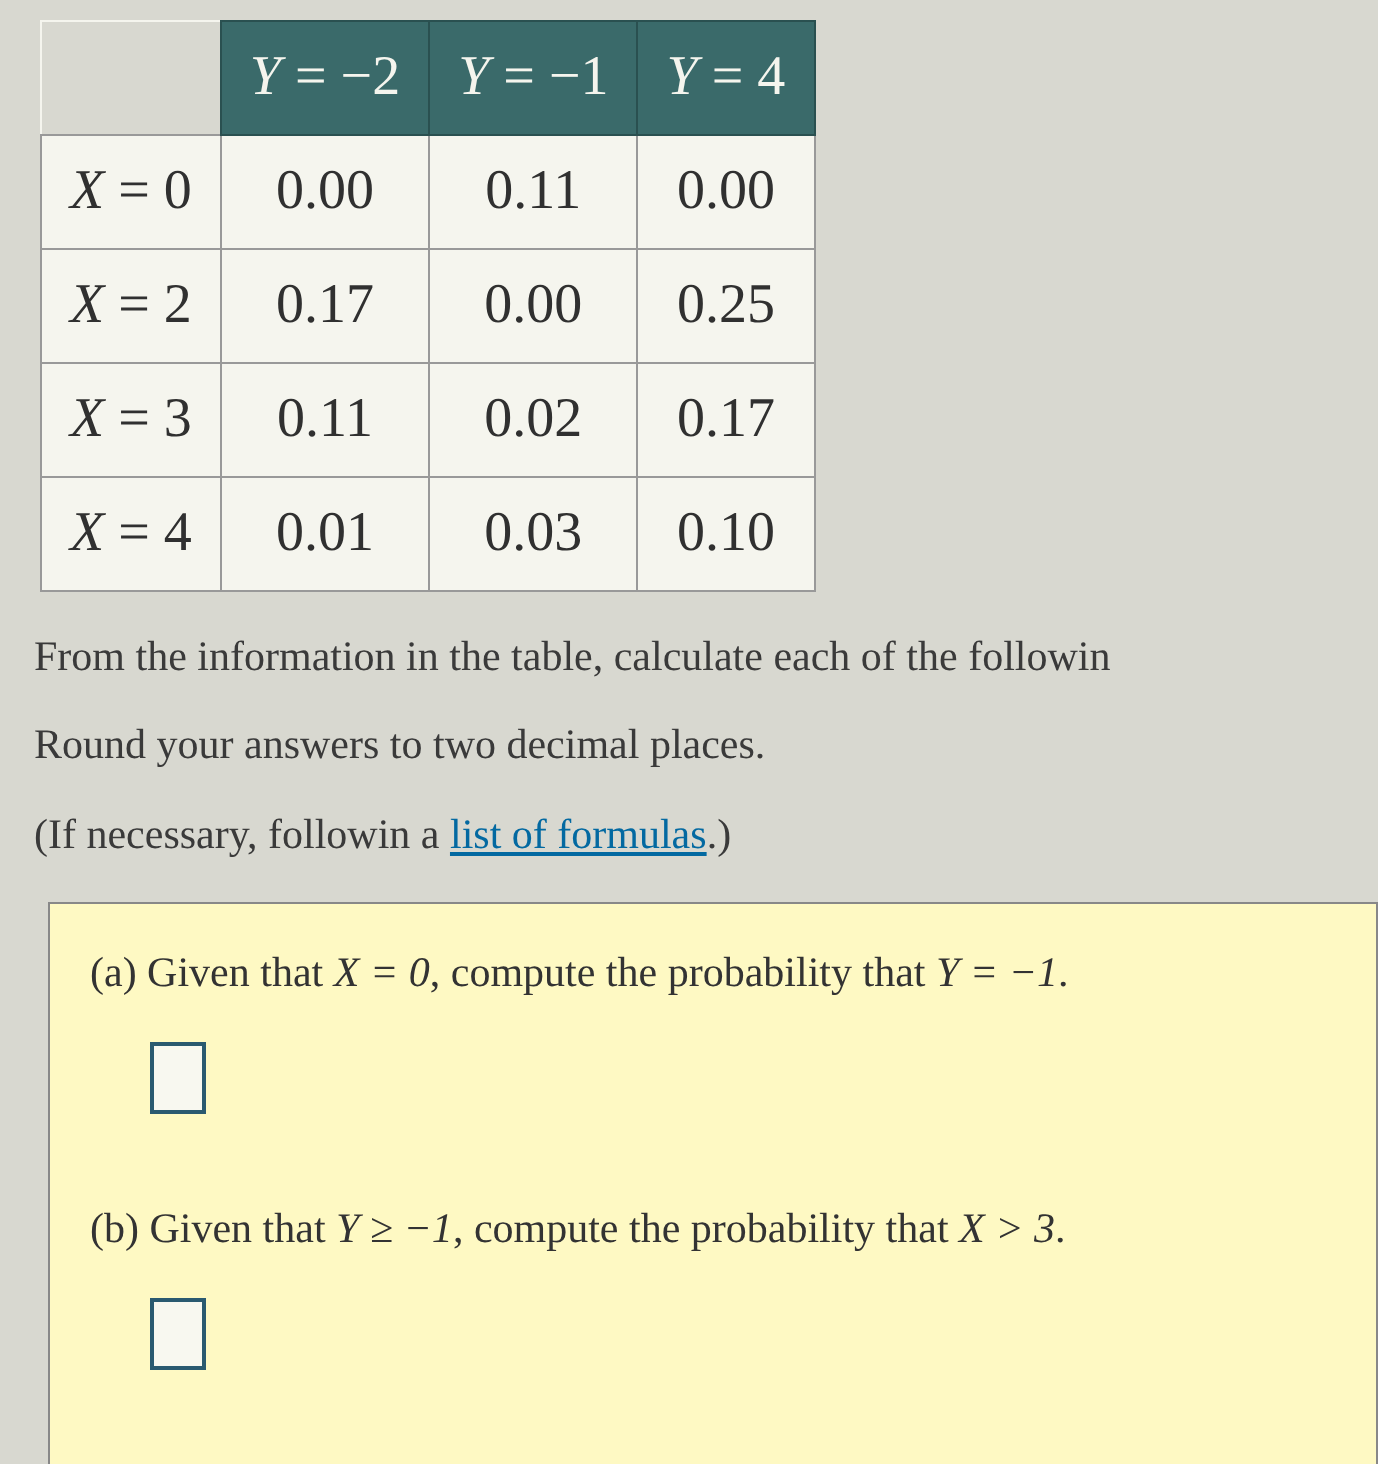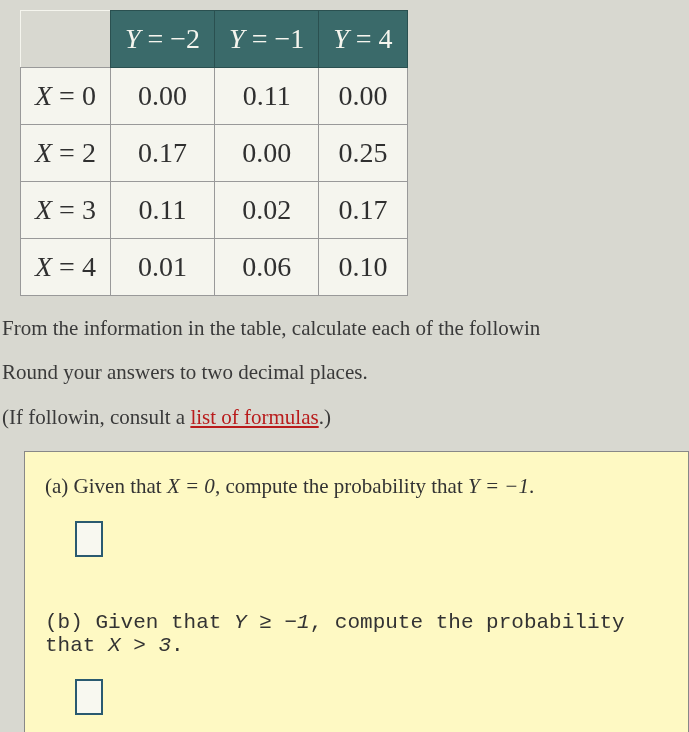"0.06" td { text: 0.06 -> 0.03 }
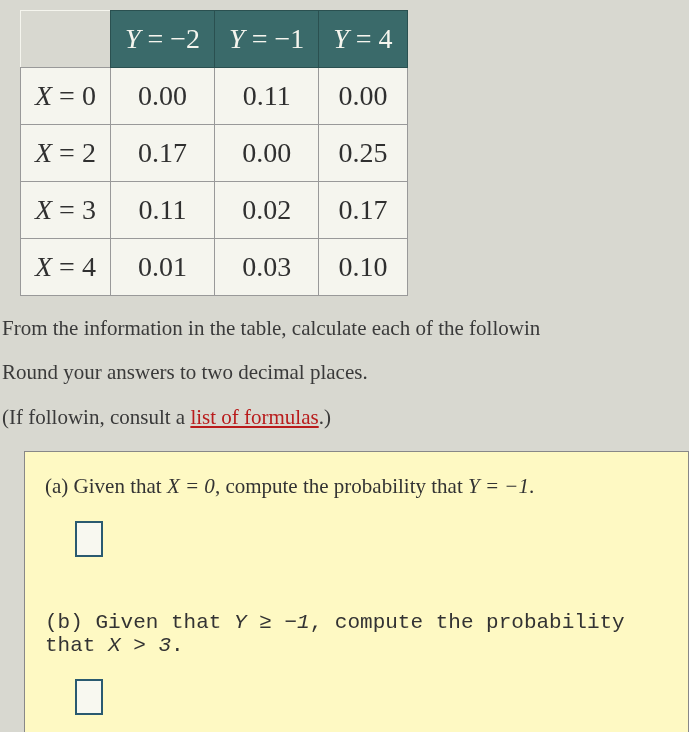"From the information in the" .instr { margin: 0 0 16px 2px -> 0 0 16px 17px }
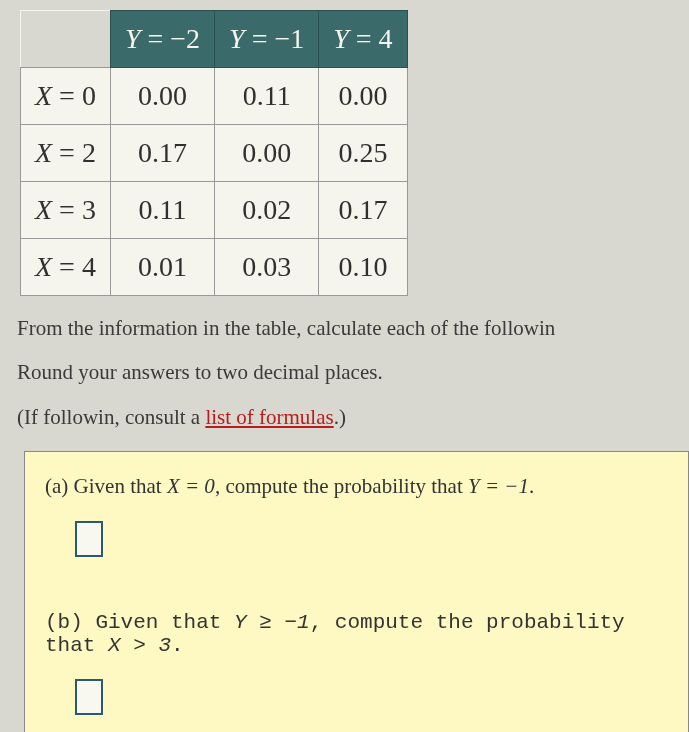"(If followin, consult a" span { text: followin, consult -> necessary, followin }
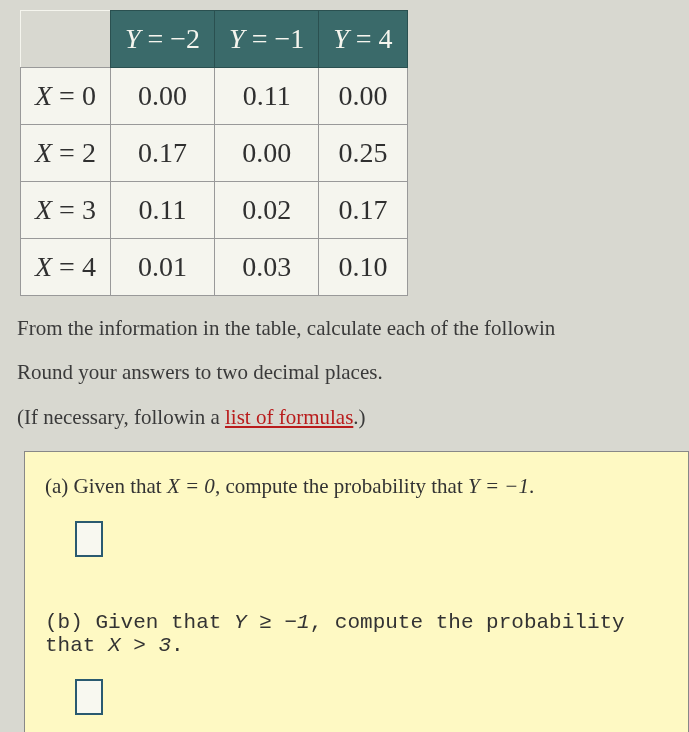"list of formulas" .link { color: #b91c1c -> #0369a1 }
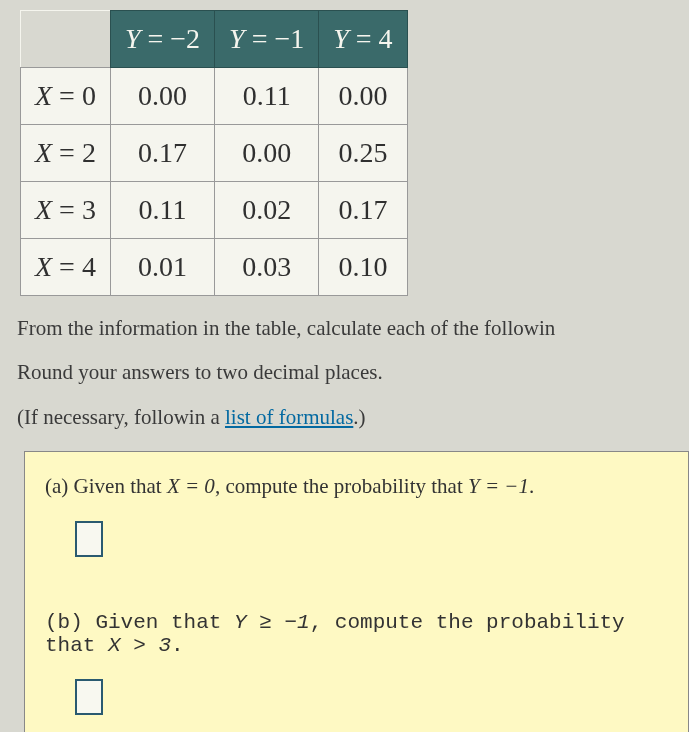"(b) Given that Y ≥" .part-b { font-family: Liberation Mono, monospace -> none; margin-top: 22px -> 12px }
